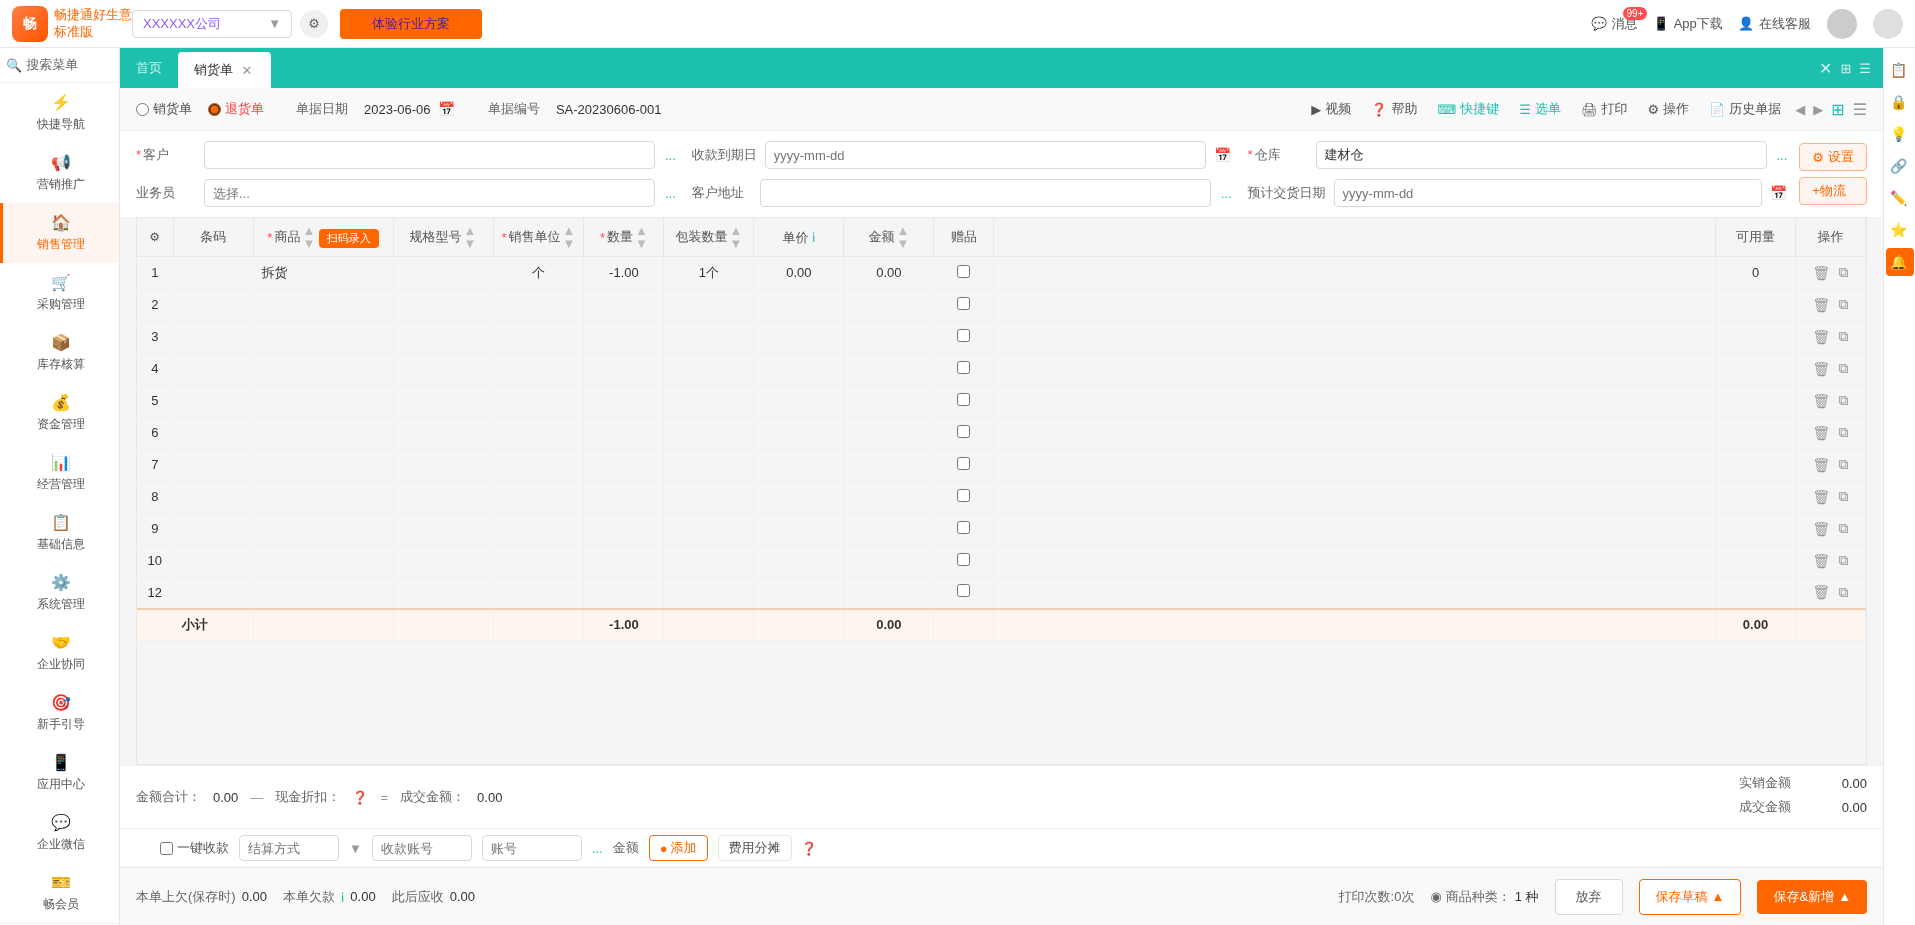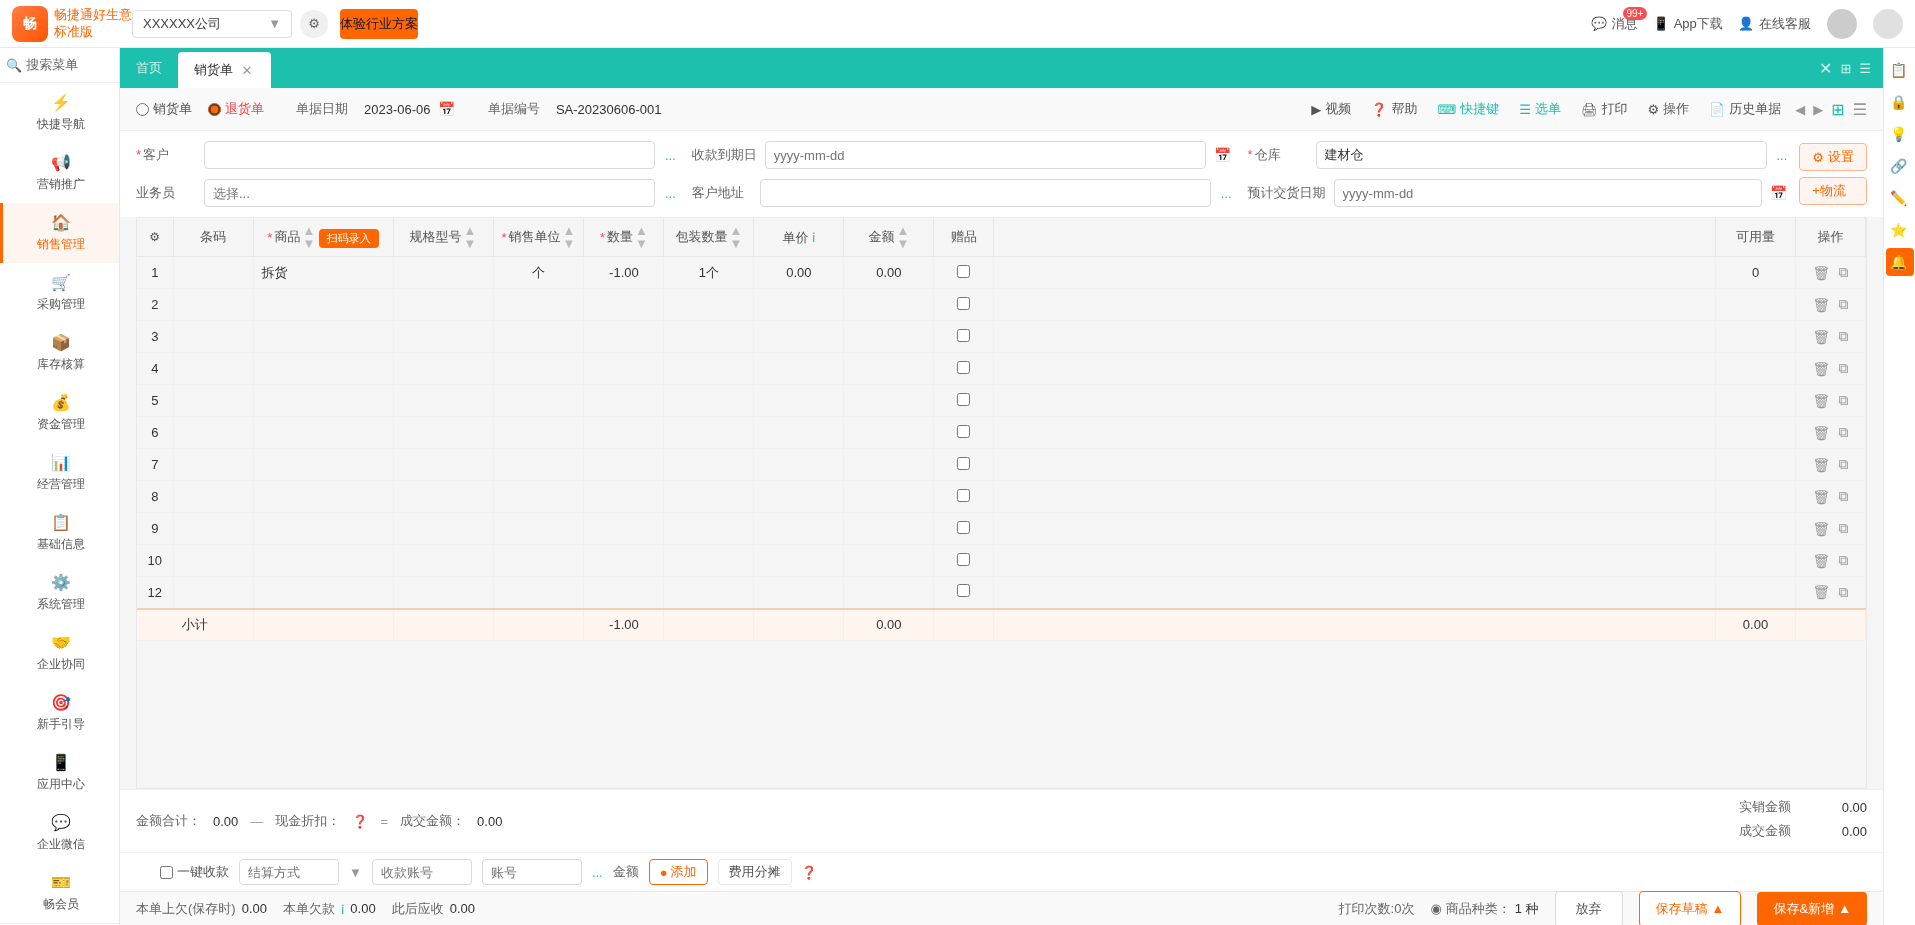"XXXXXX公司" .company-name { color: #404040 -> #8b5cf6 }
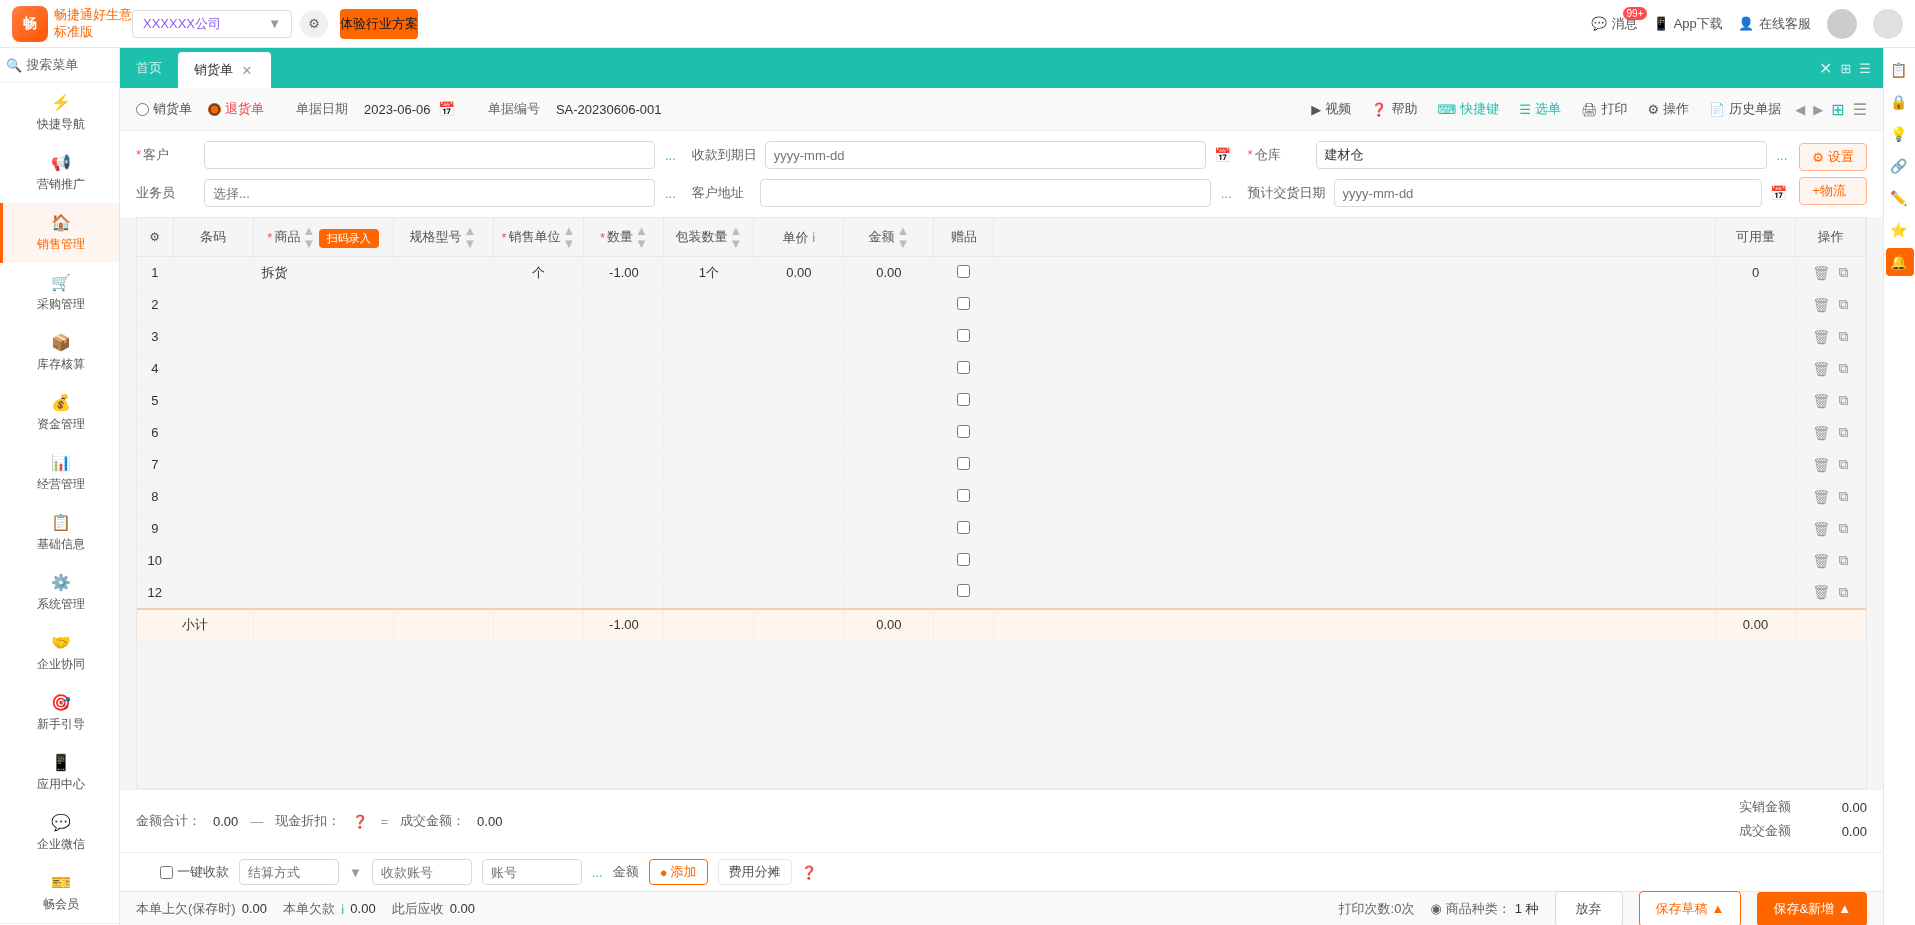"体验行业方案" .top-btn-trial { color: #0f172a -> #4c1d95; padding: 6px 0 -> 6px 32px }
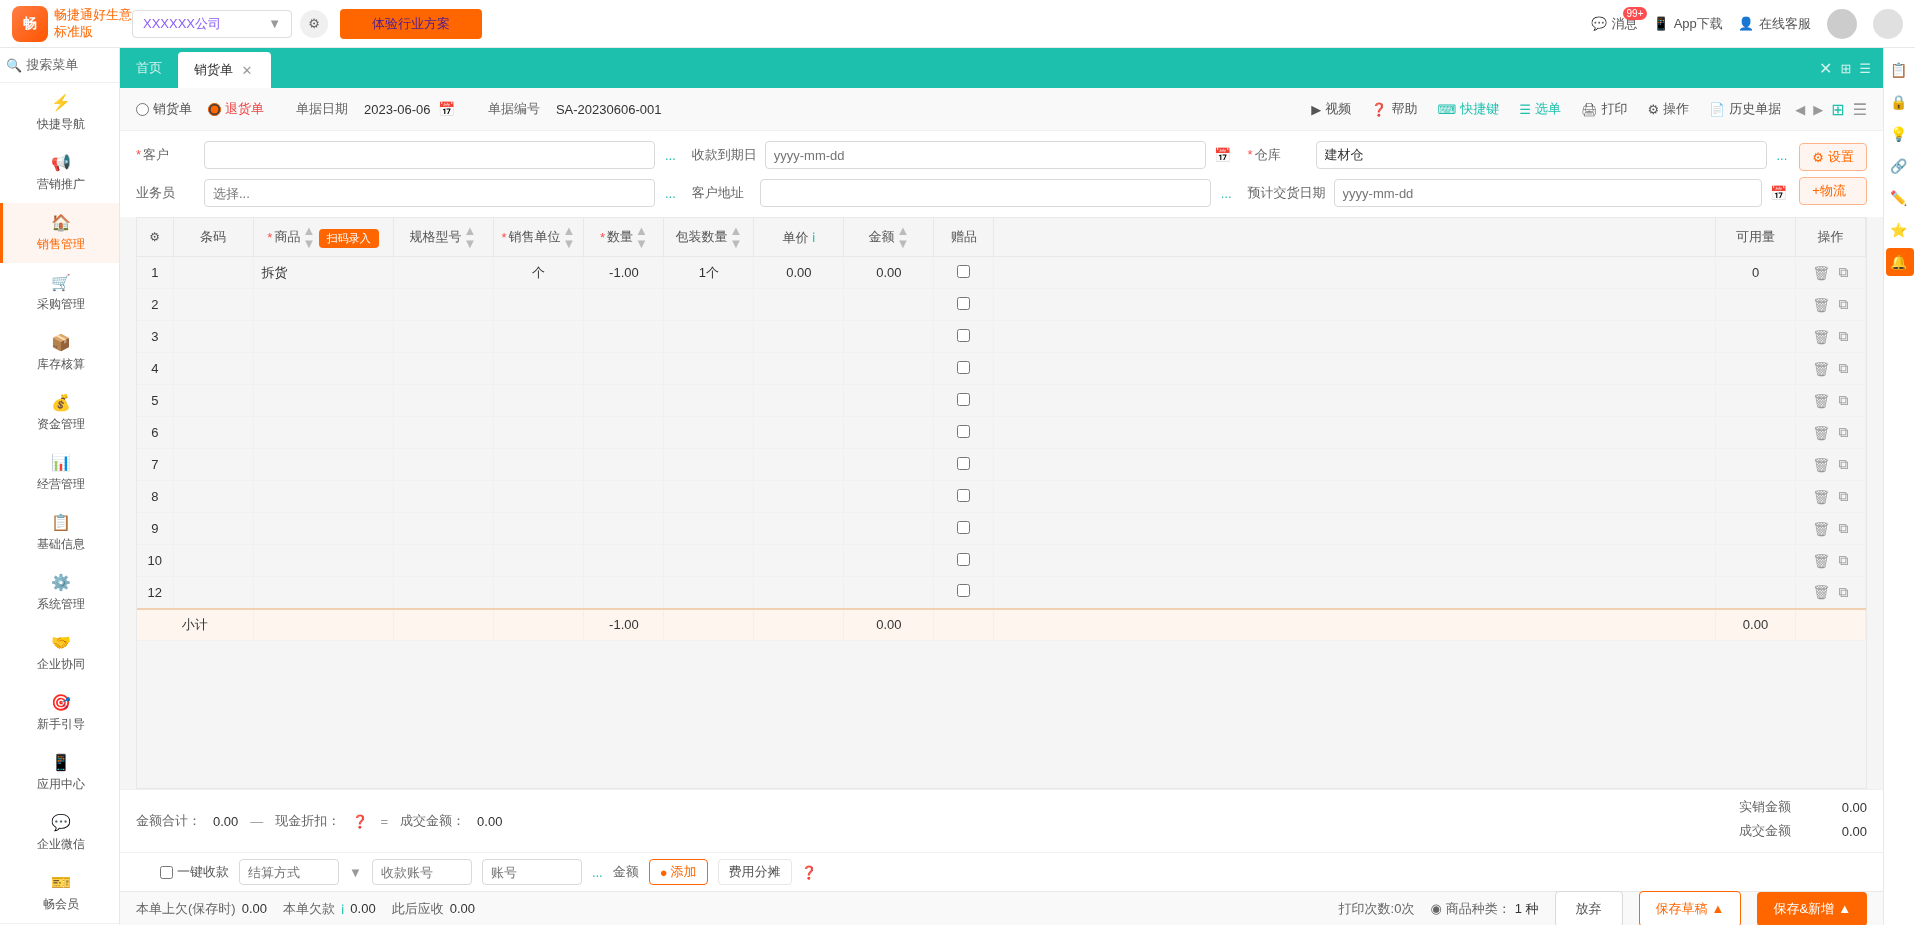"小计" .subtotal-row td { font-weight: 400 -> 700 }
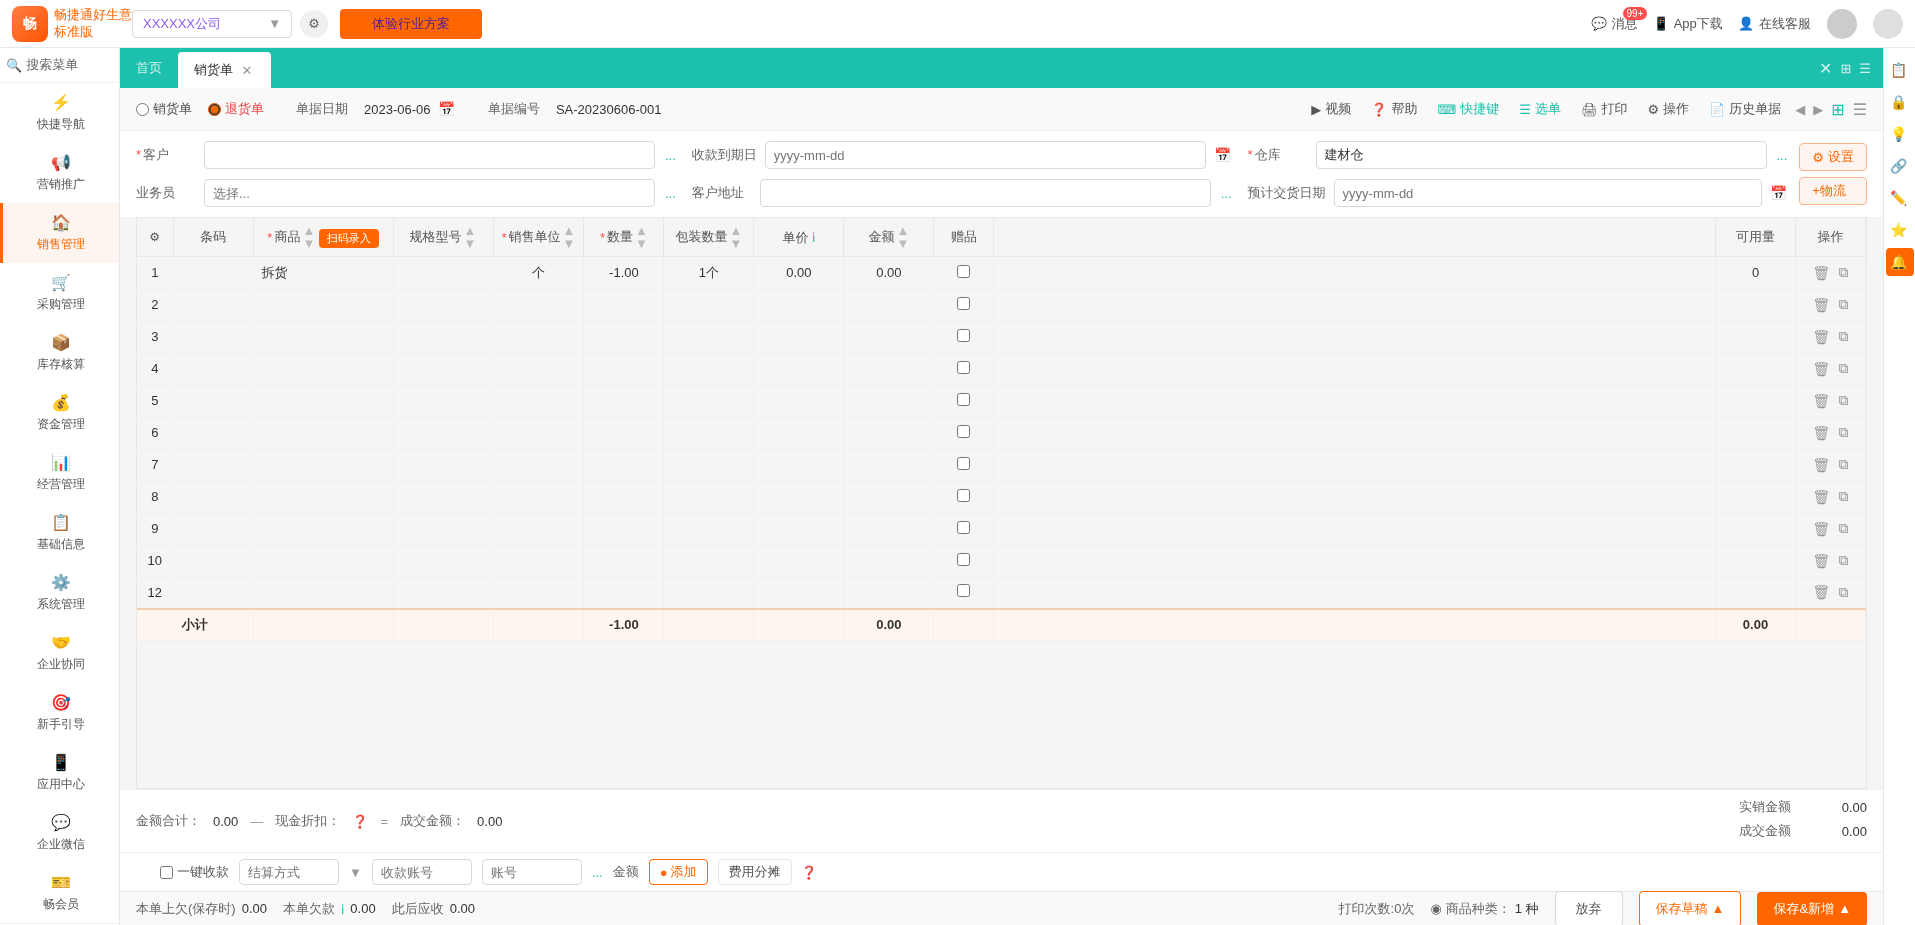"本单上欠(保存时)" .footer-bar { height: 34px -> 58px }
